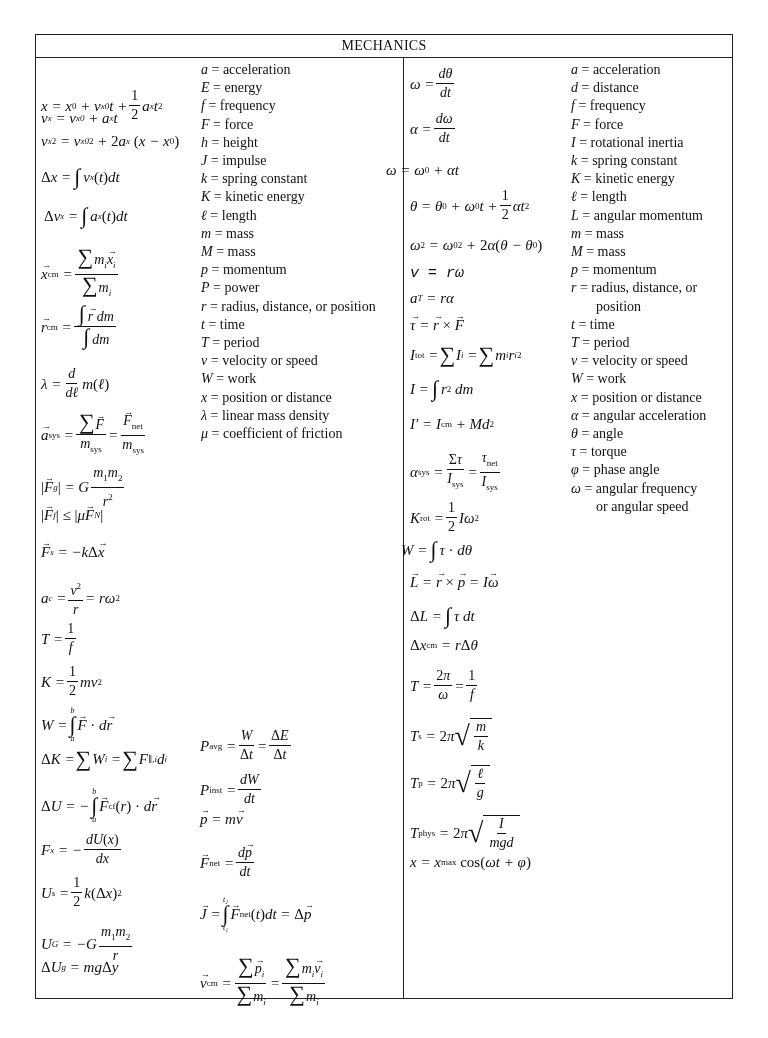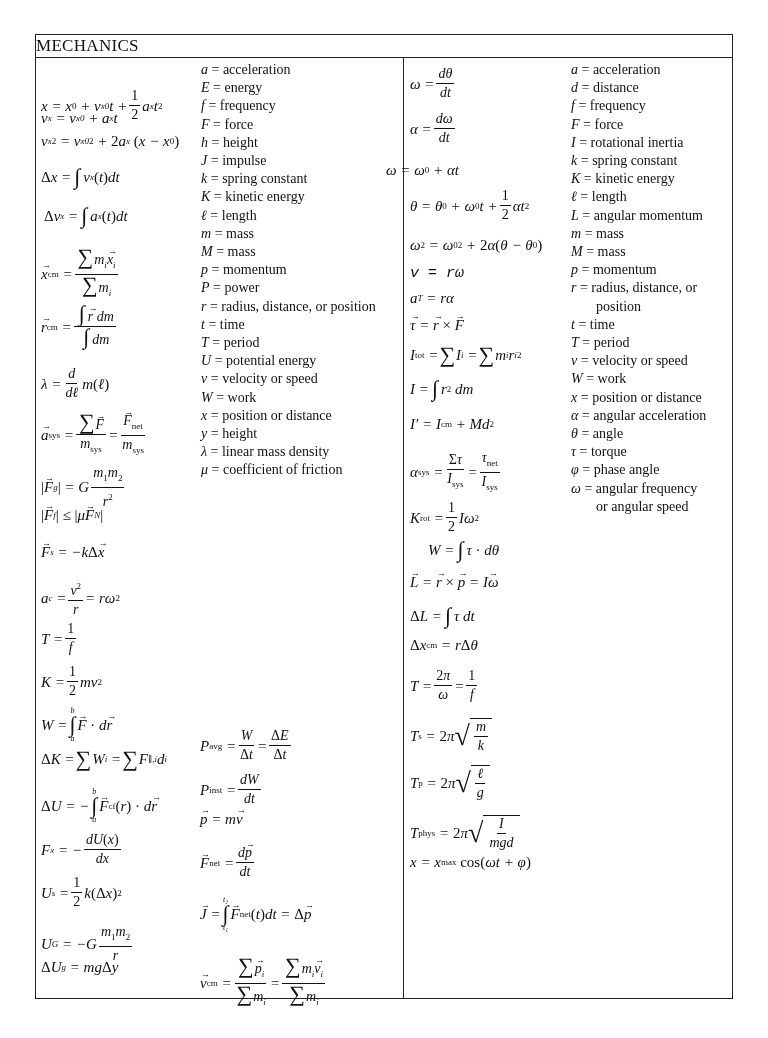"MECHANICS" .title-bar { font-size: 17px -> 14px; text-align: none -> center }
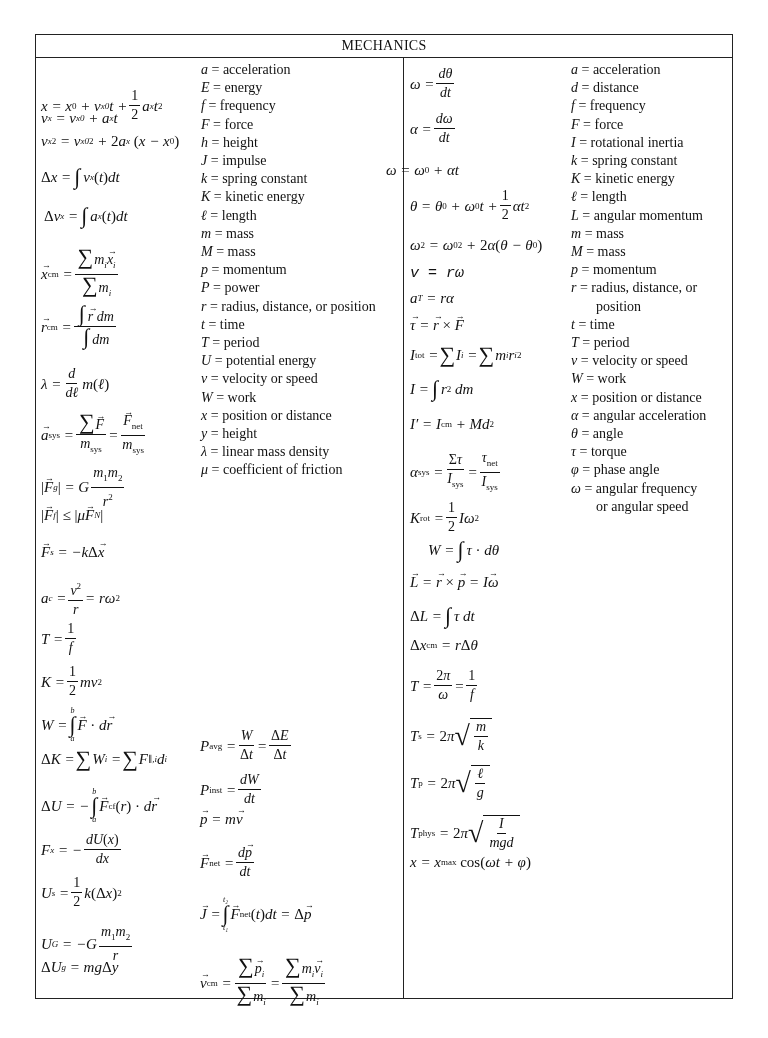"U = potential energy" div.row { html: <div><span>U</span> = <span>potential energy</span></div> -> none }
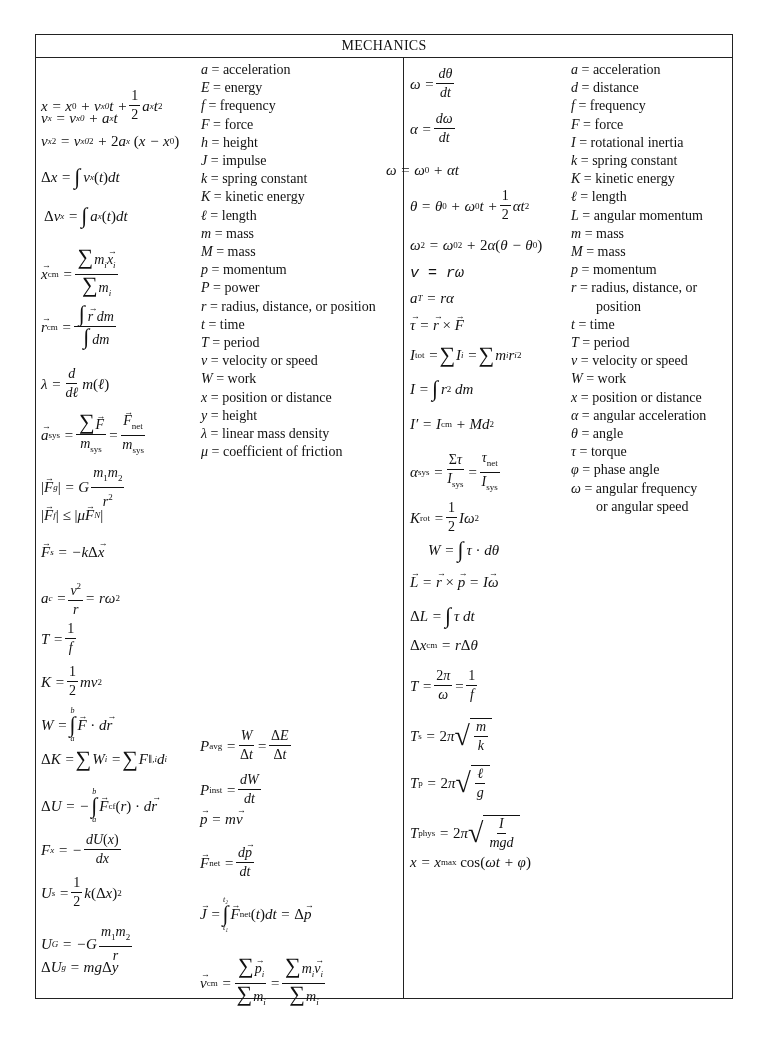"y = height" div.row { html: <div><span>y</span> = <span>height</span></div> -> none }
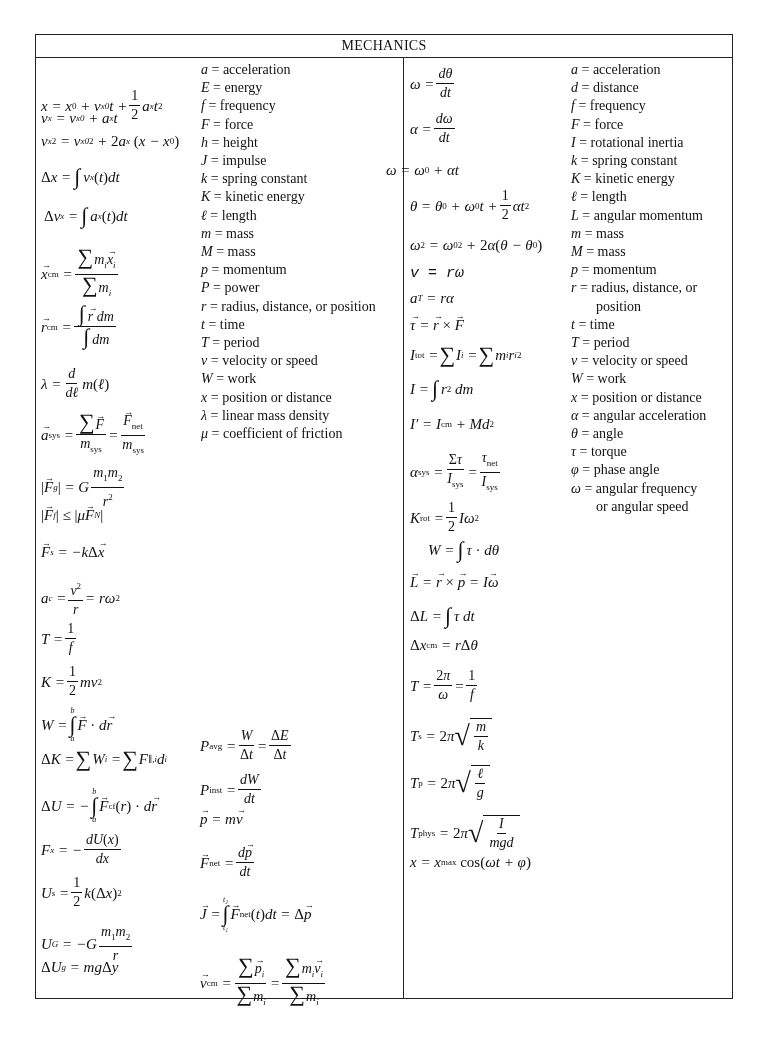"W = τ dθ" div.eq { left: 428px -> 401px }
